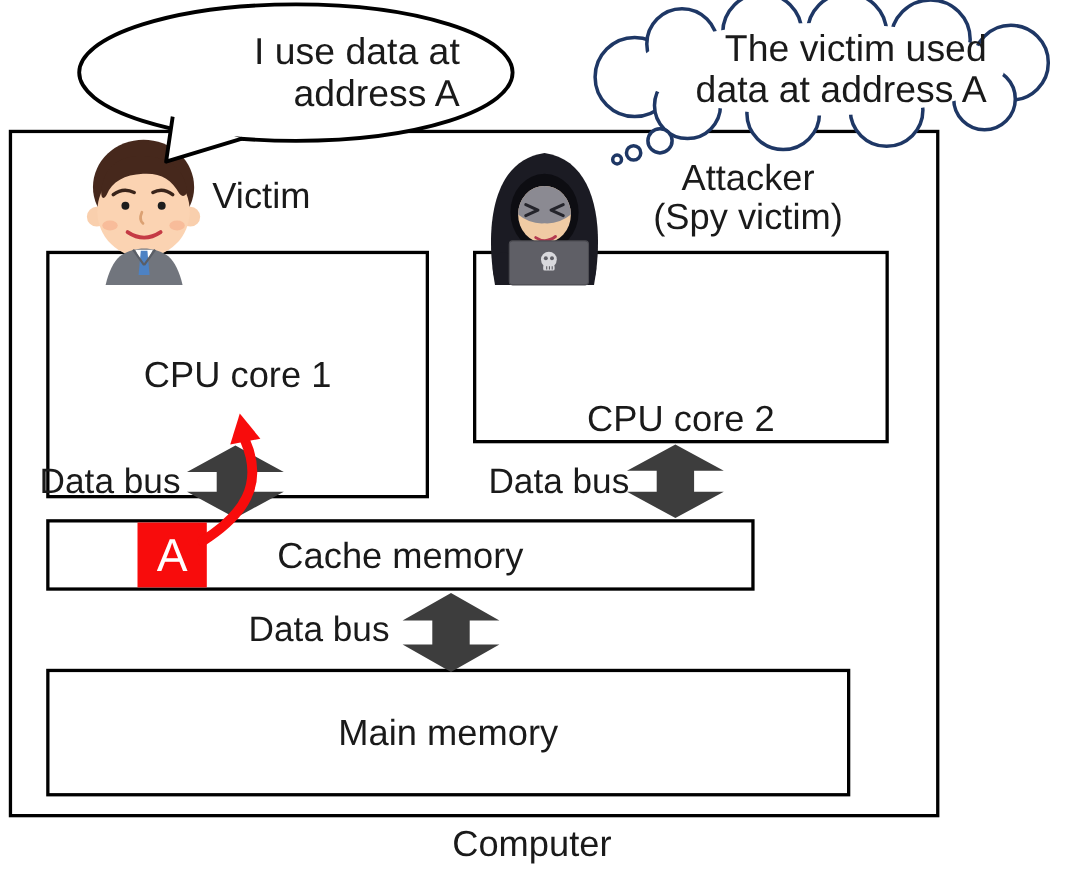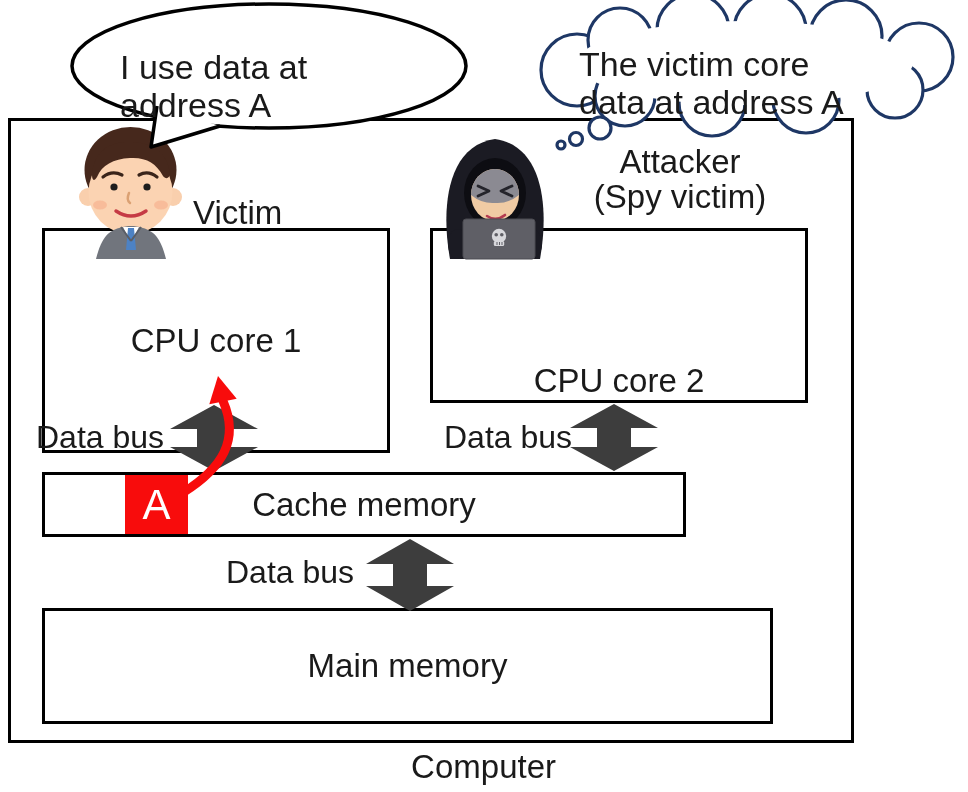"I use data at" .bubble-text { margin-top: 20px -> none; text-align: left -> right }
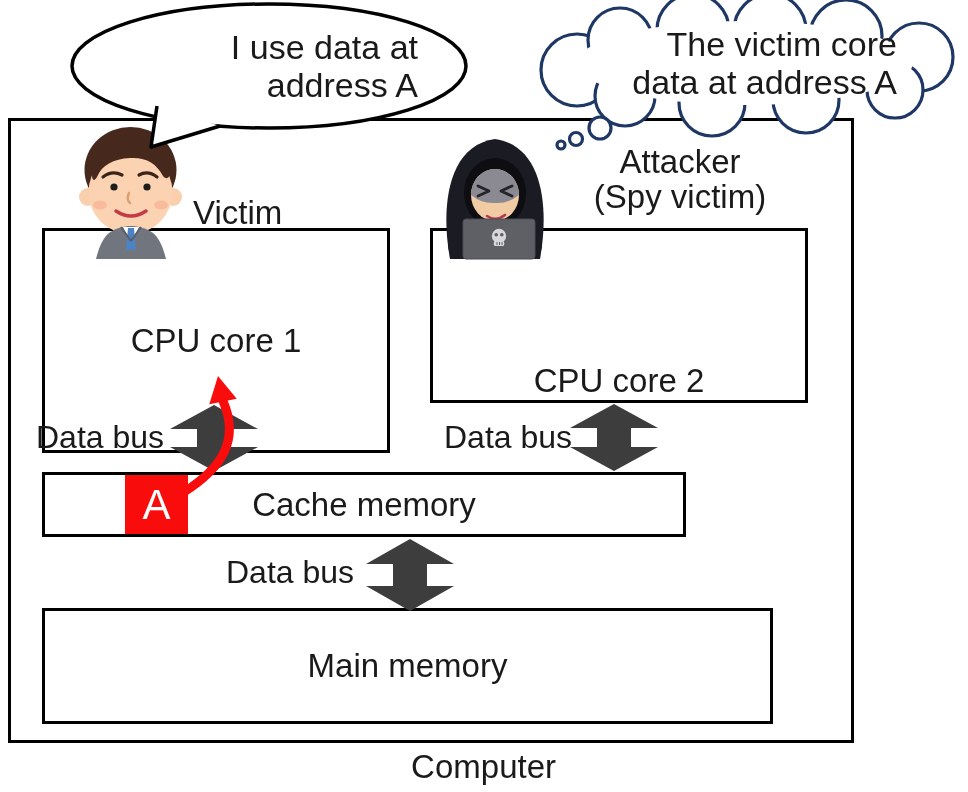"The victim core" div { text: core -> used }
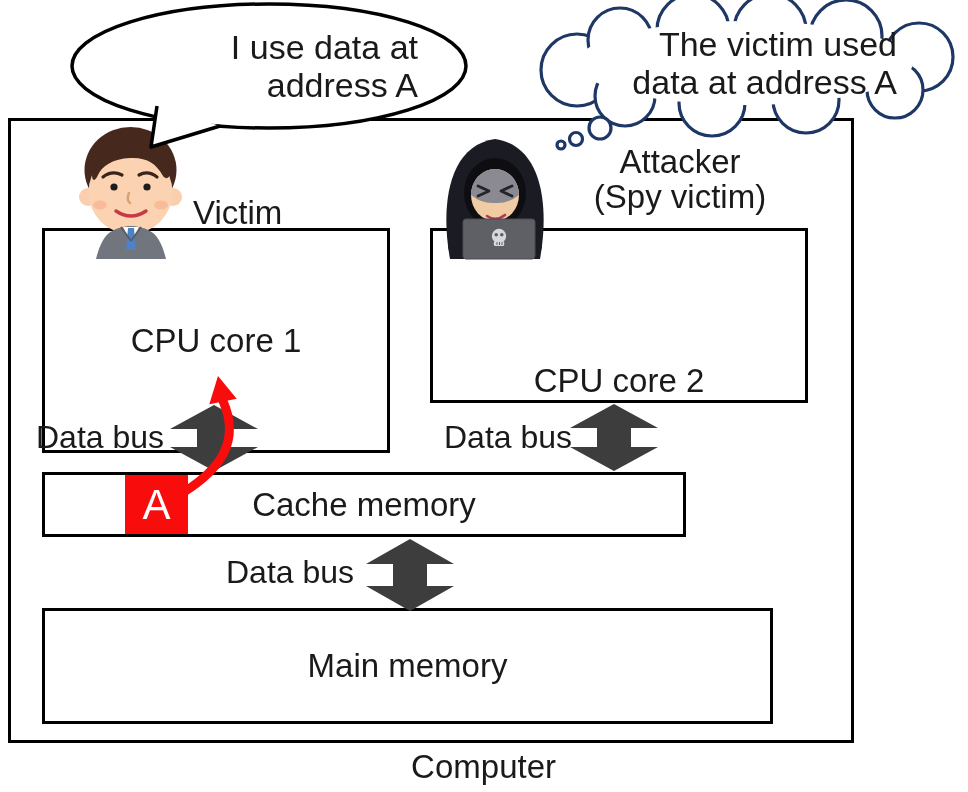"Victim" .lbl-victim { margin-top: 35px -> none }
